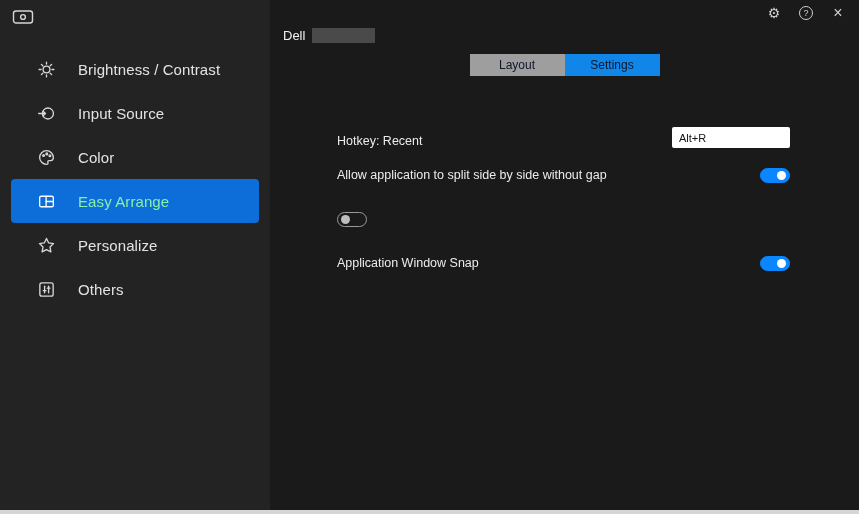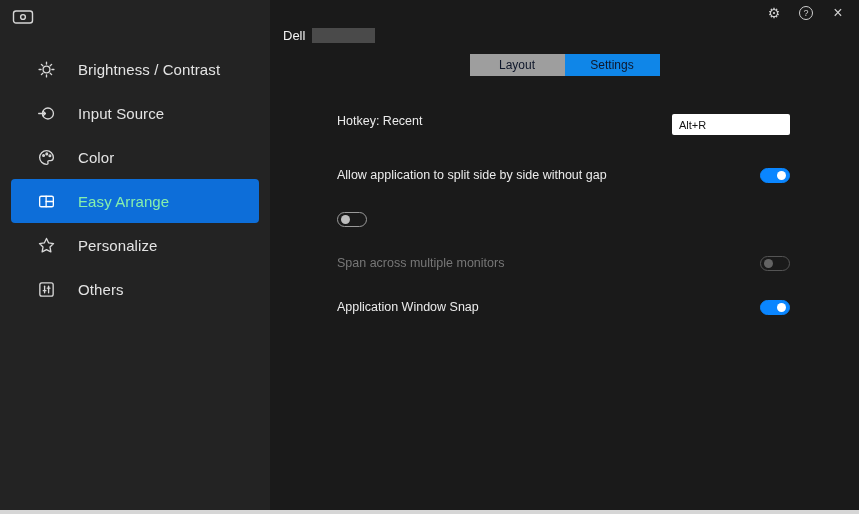"Hotkey: Recent" .hotkey-row { align-items: flex-start -> flex-end }
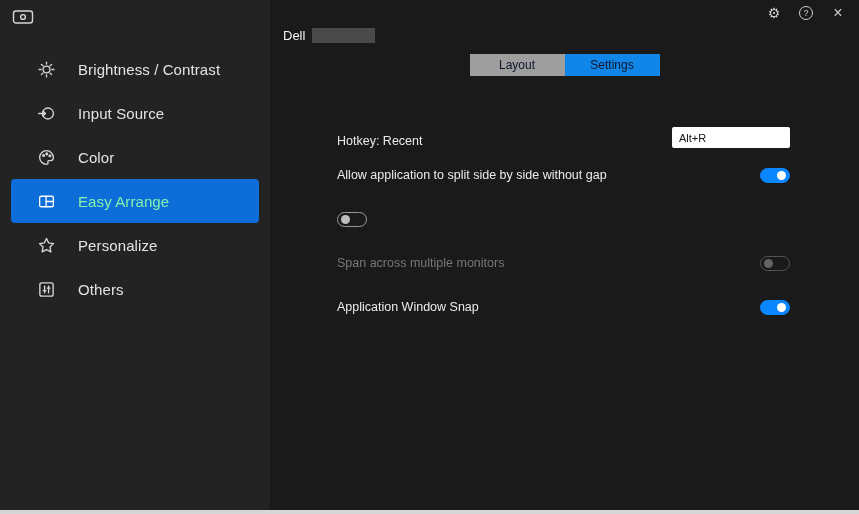"Span across multiple monitors" div.setting-row { html: <div> <span>Span across multiple monitors</span> <span></span> </div> -> none }
